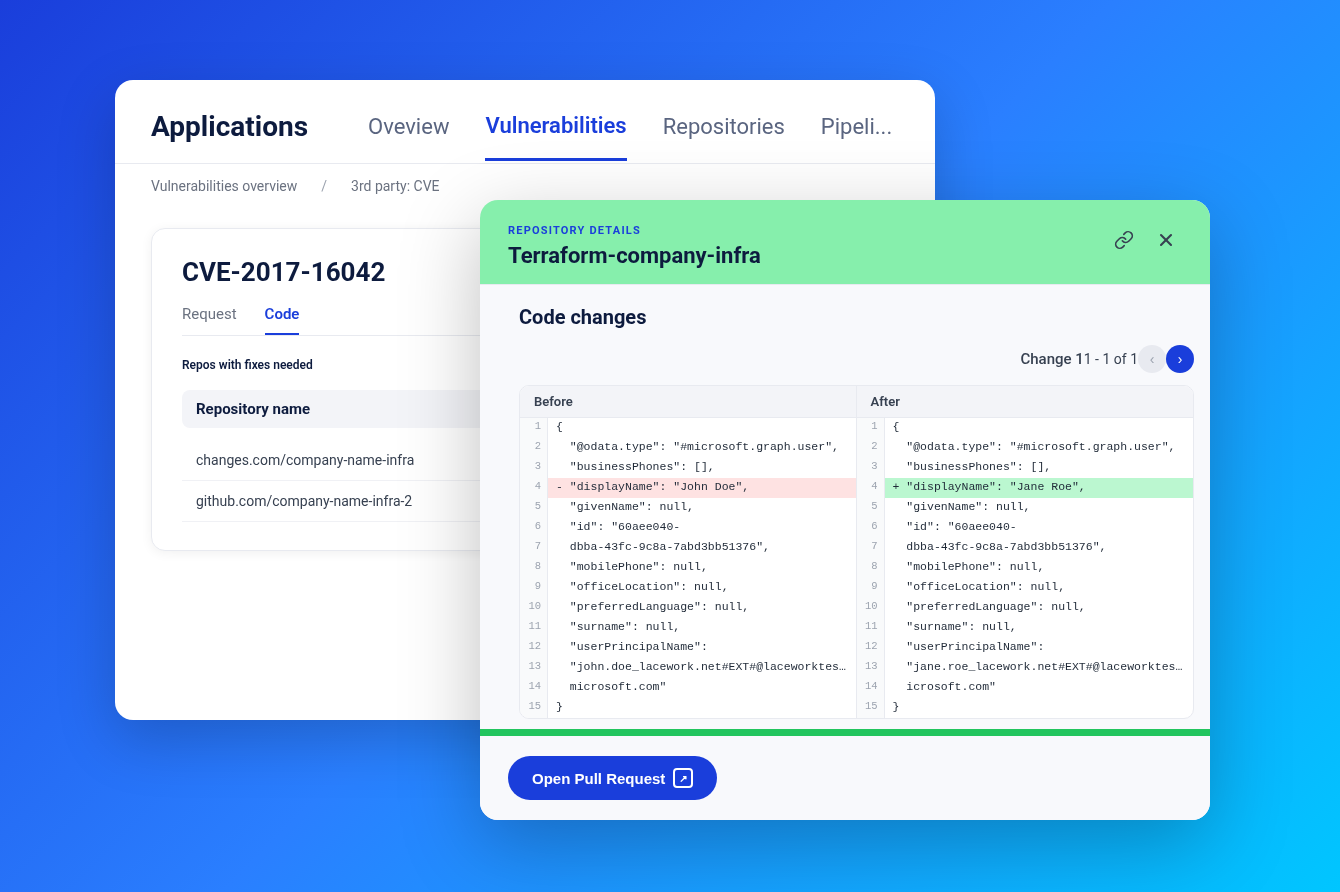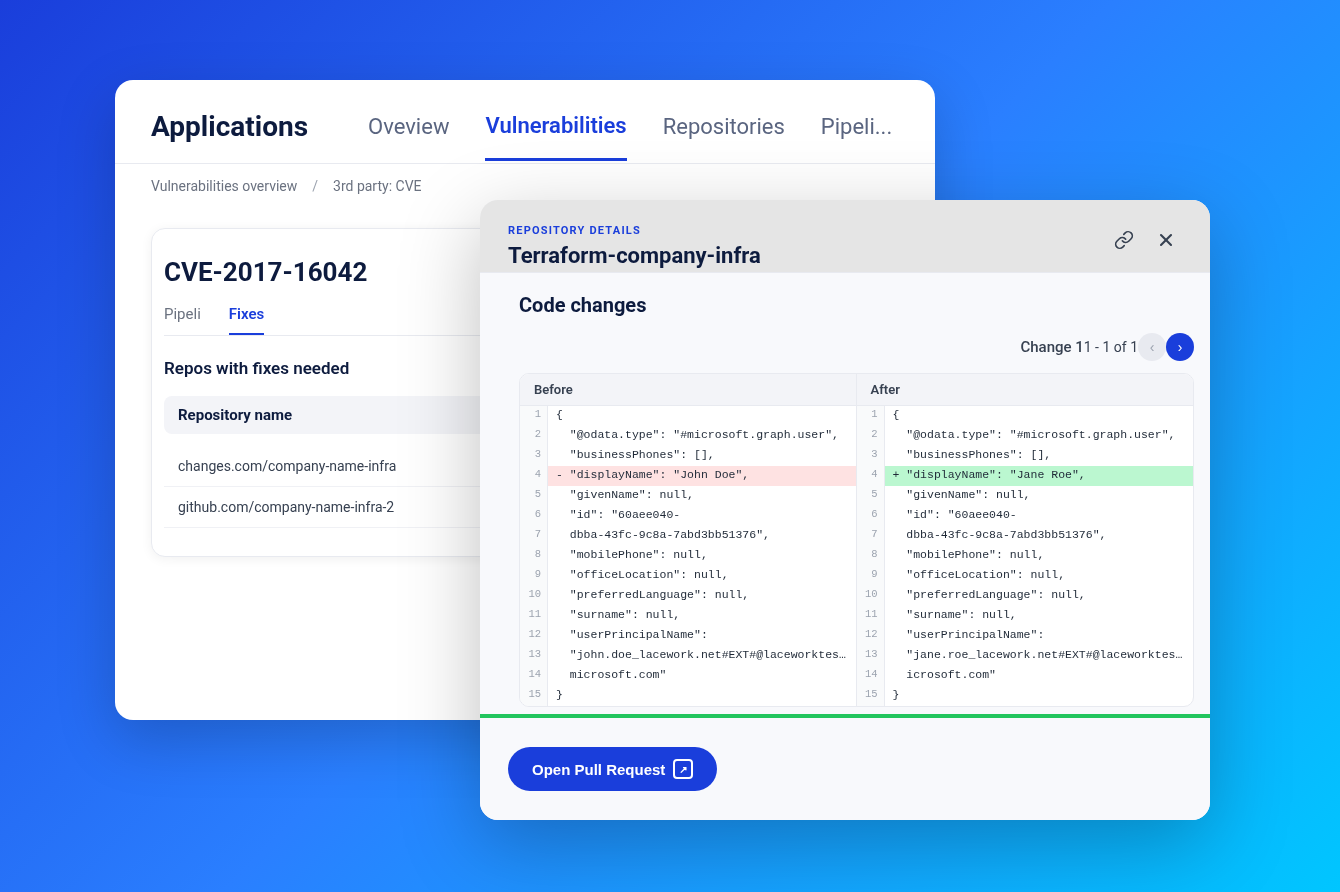"Vulnerabilities overview" .breadcrumb { gap: 15px -> 24px }
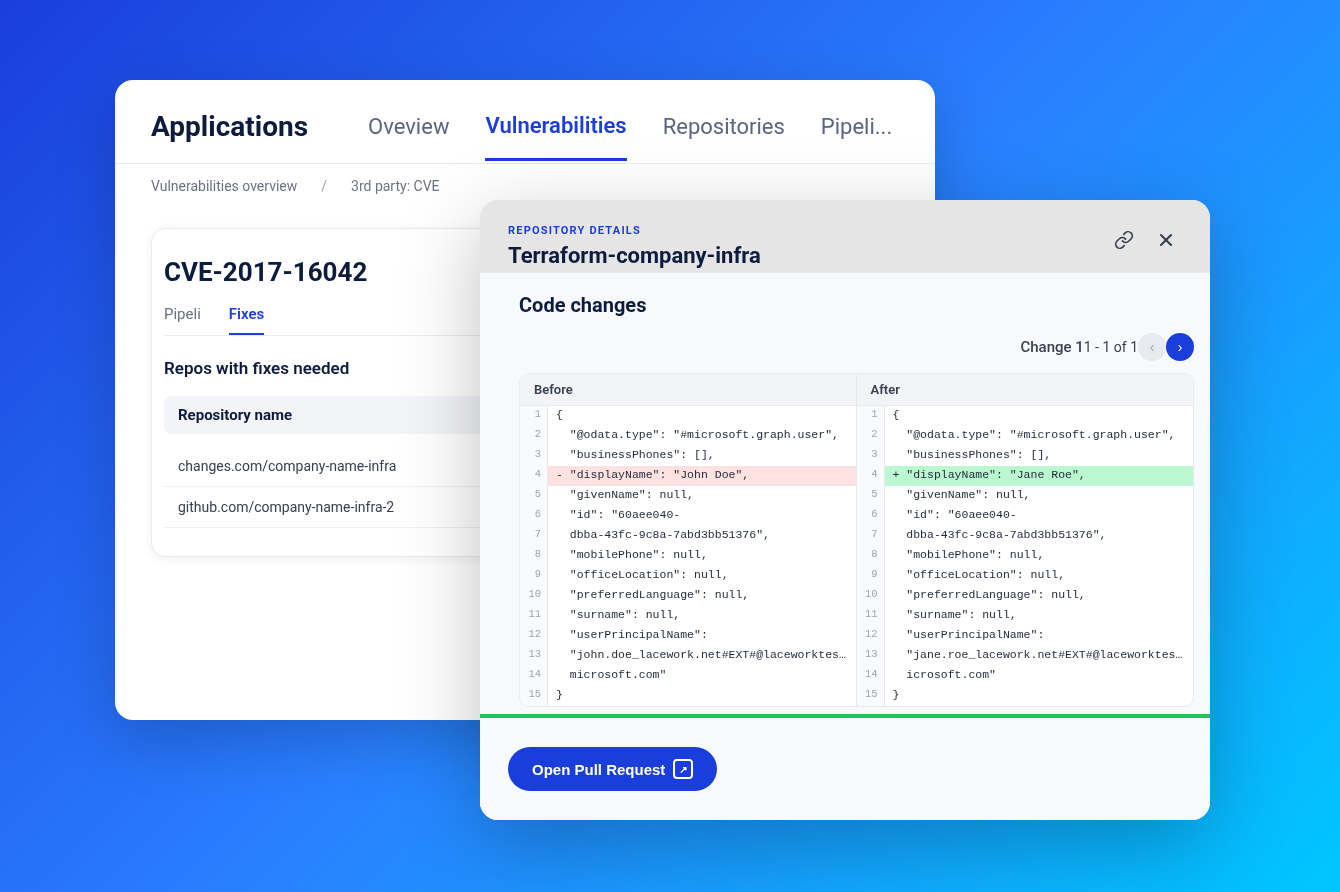"REPOSITORY DETAILS" .fg-card-header { background: #e5e5e5 -> #86efac; padding: 24px 28px 4px 28px -> 24px 28px 16px 28px }
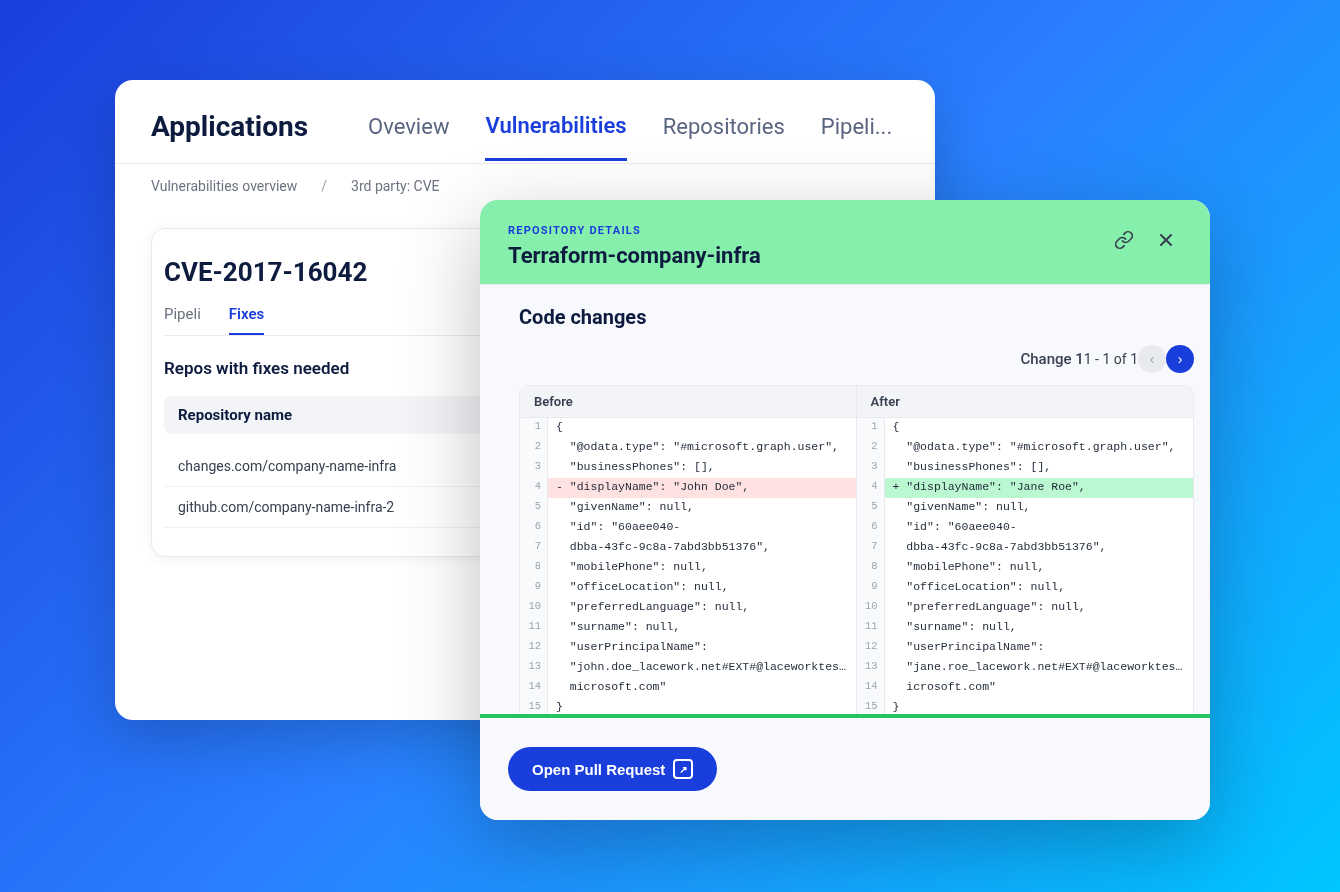"CVE-2017-16042" .cve-panel { padding: 28px 12px -> 28px 30px }
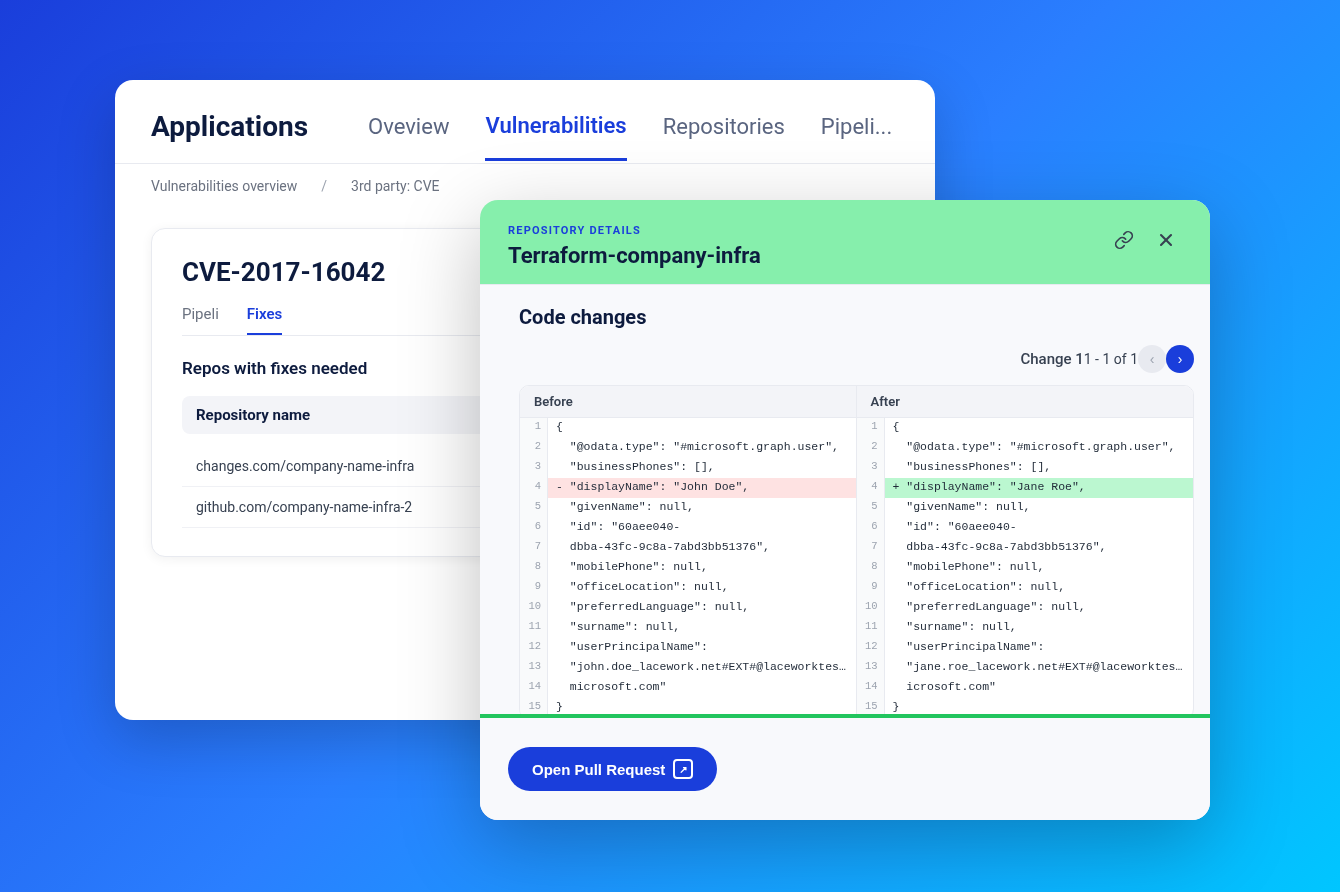"Pipeli" span.cve-tab { text: Pipeli -> Request }
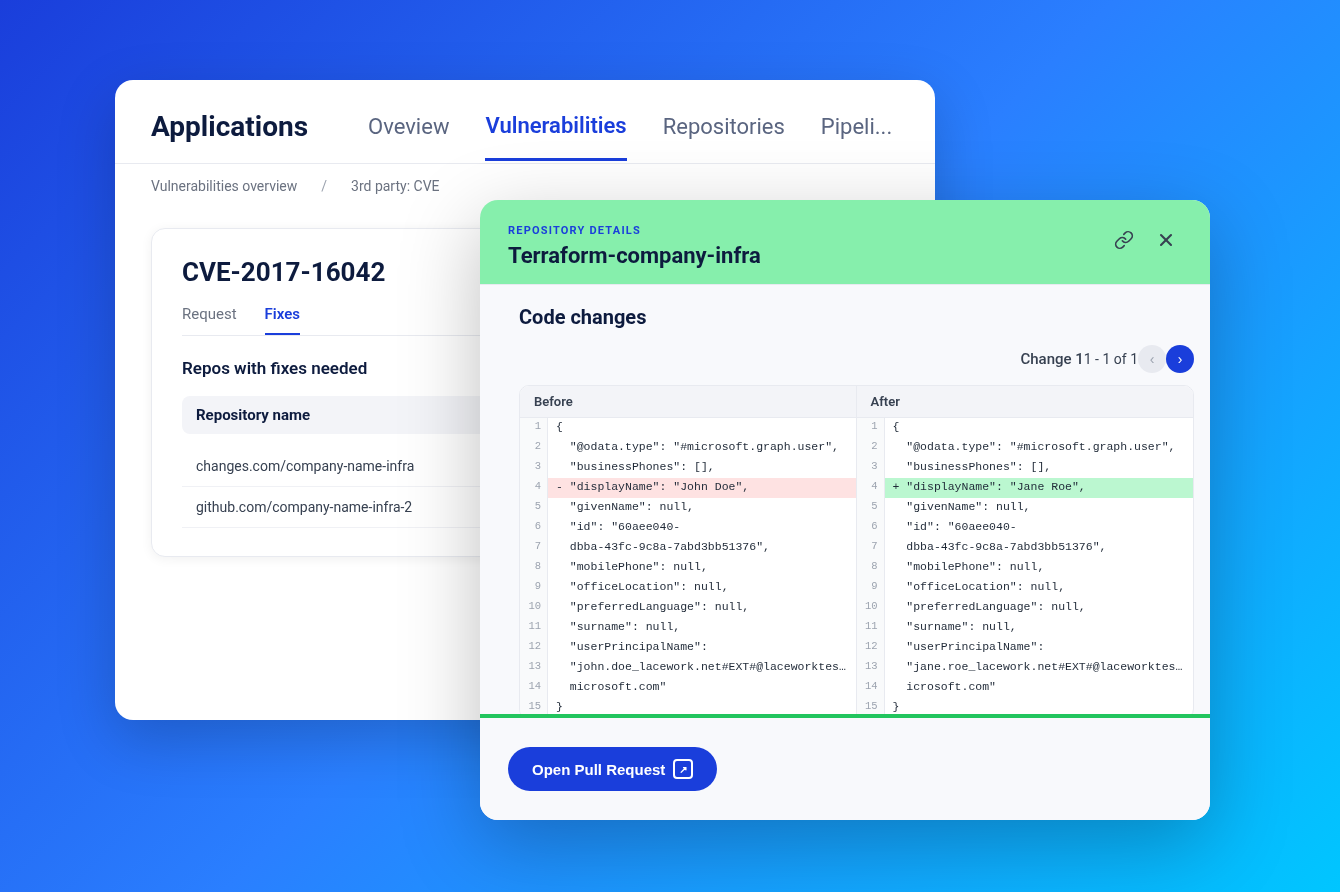"Fixes" span.cve-tab { text: Fixes -> Code }
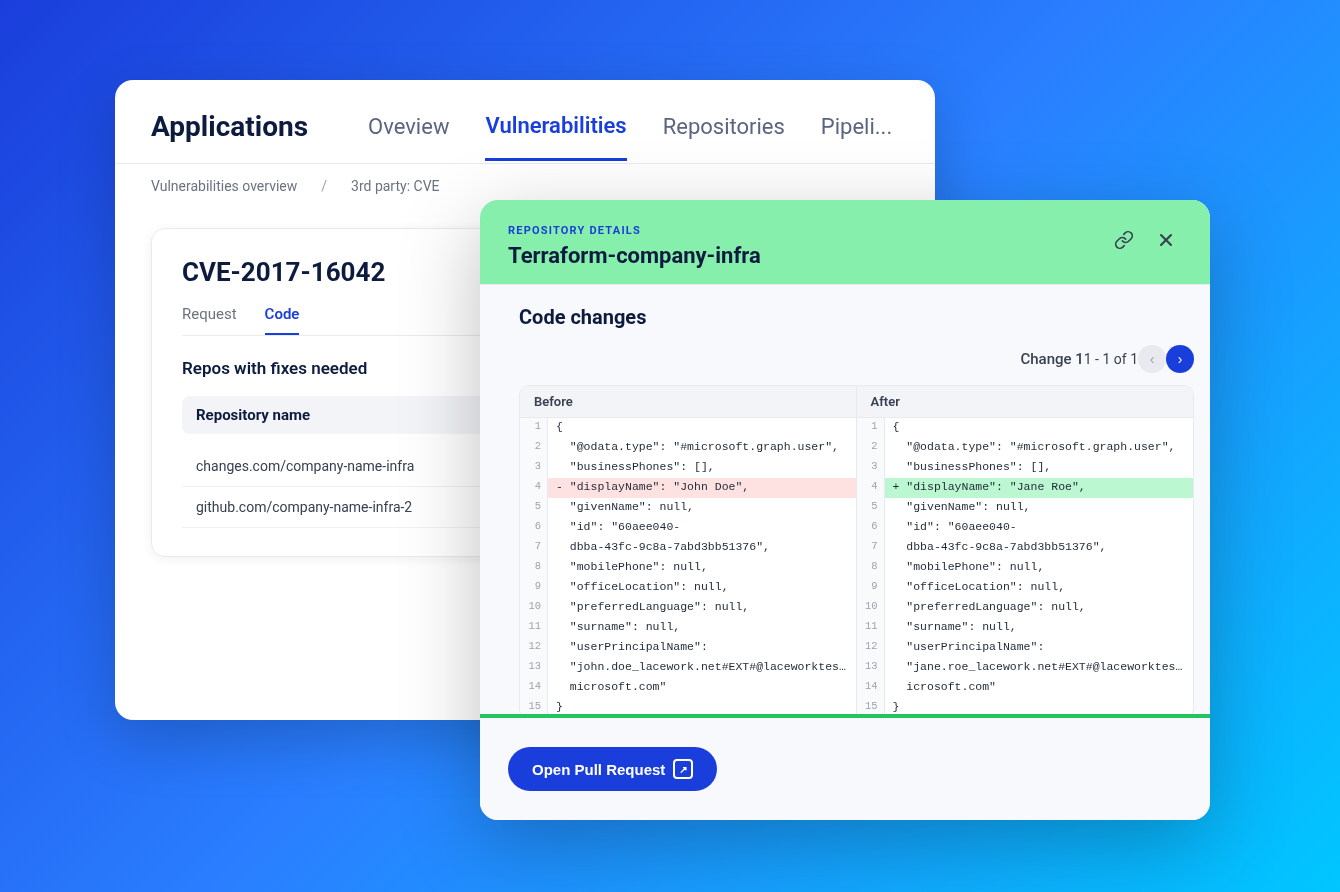"Repos with fixes needed" .cve-section-title { font-size: 17px -> 12px }
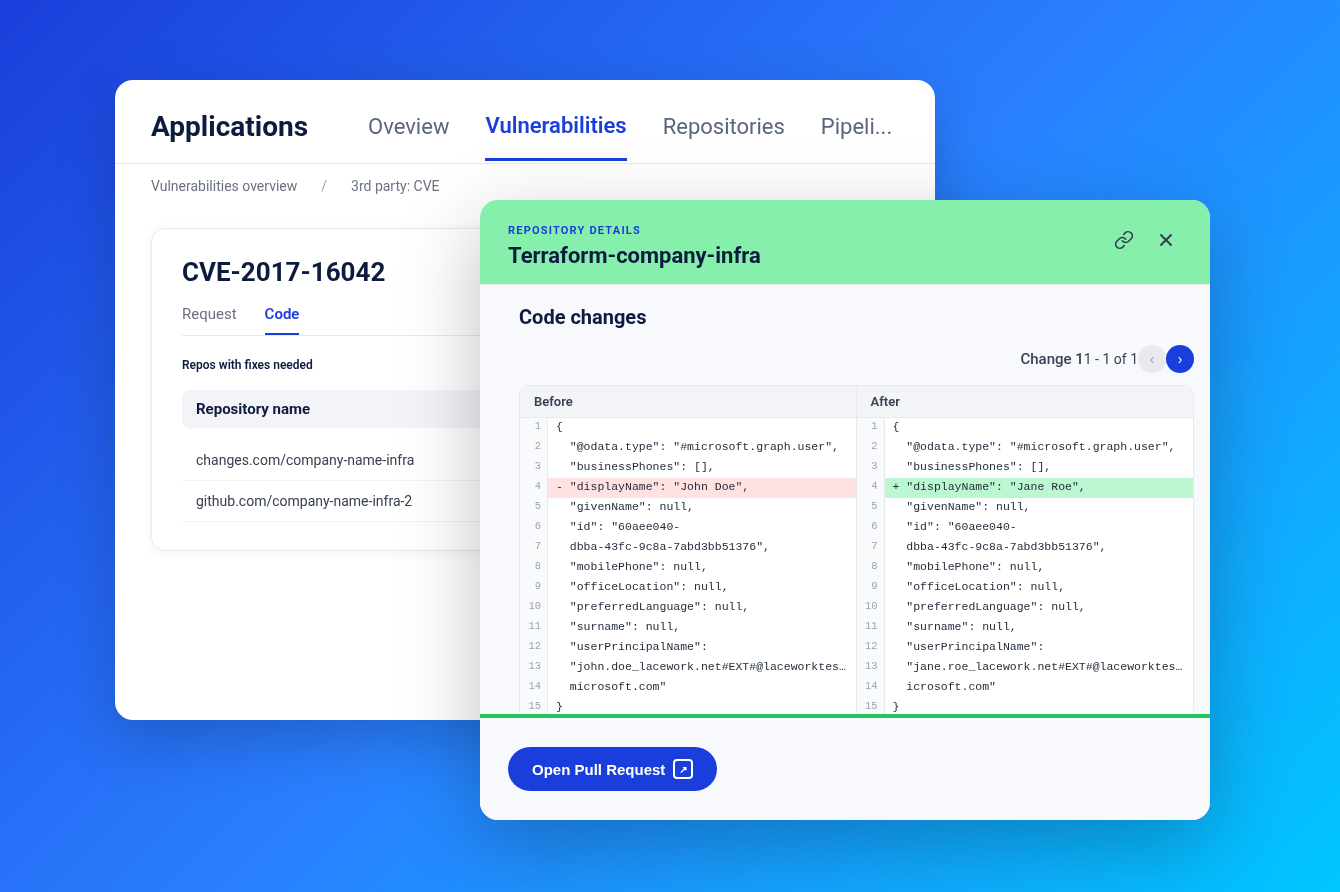"Open Pull Request" .fg-card-footer { border-top: 4px solid #22c55e -> 7px solid #22c55e; padding: 29px 28px -> 20px 28px }
